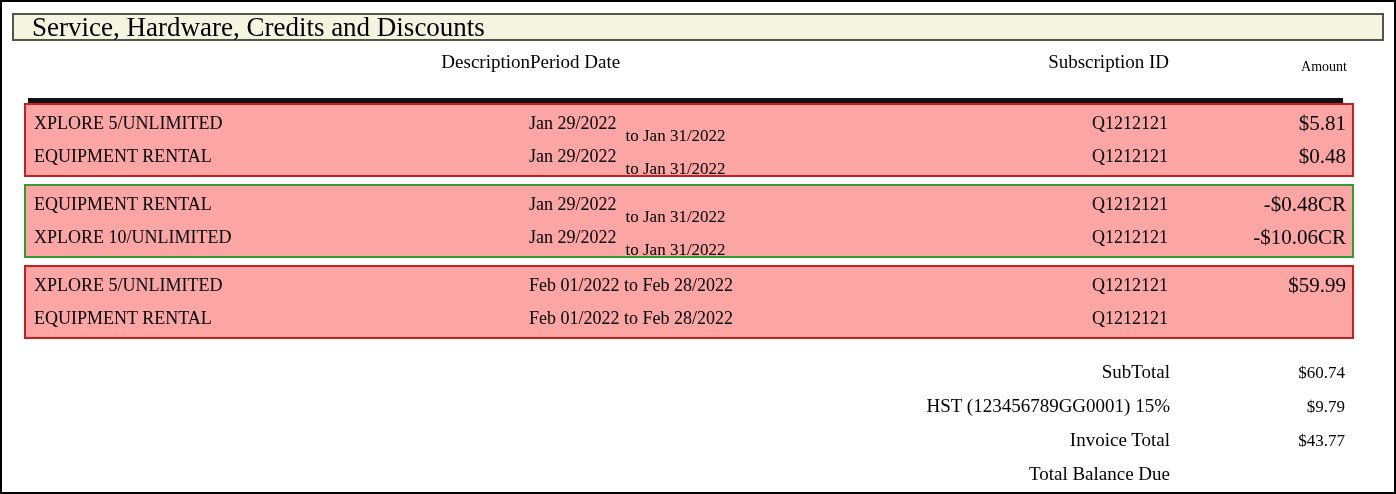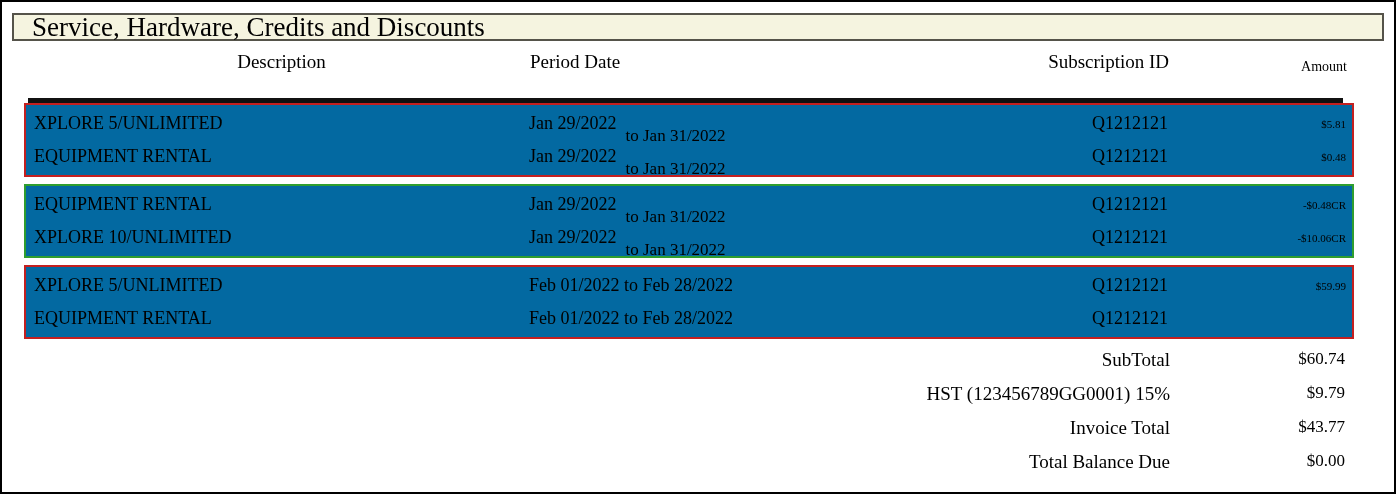"Description" .header-row .h-desc { text-align: center -> right }
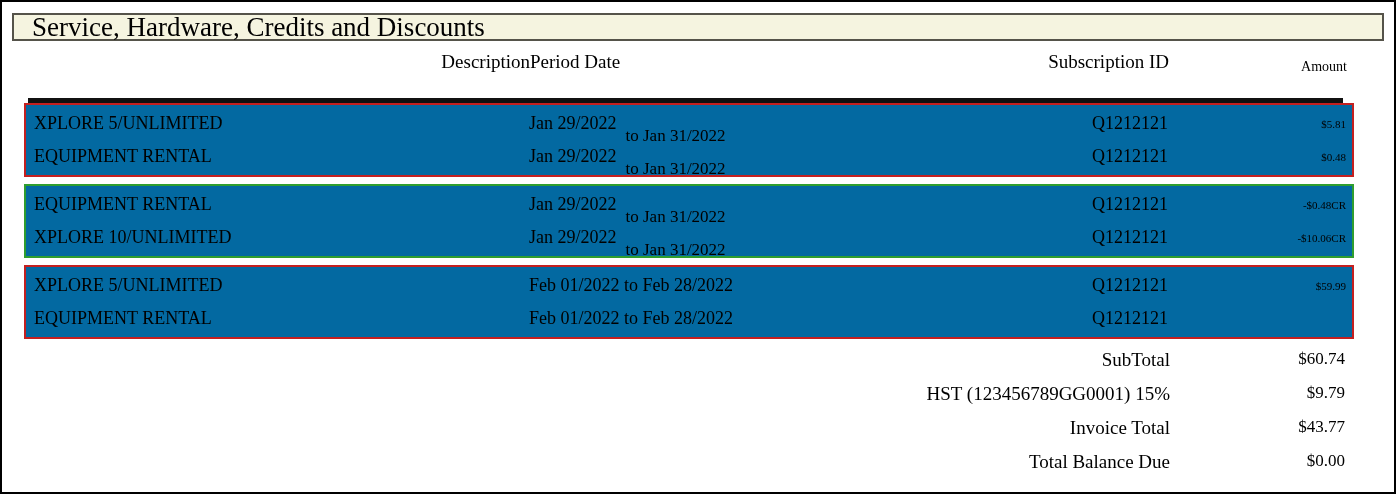"XPLORE 5/UNLIMITED" .group { background: #0369a1 -> #fca5a5 }
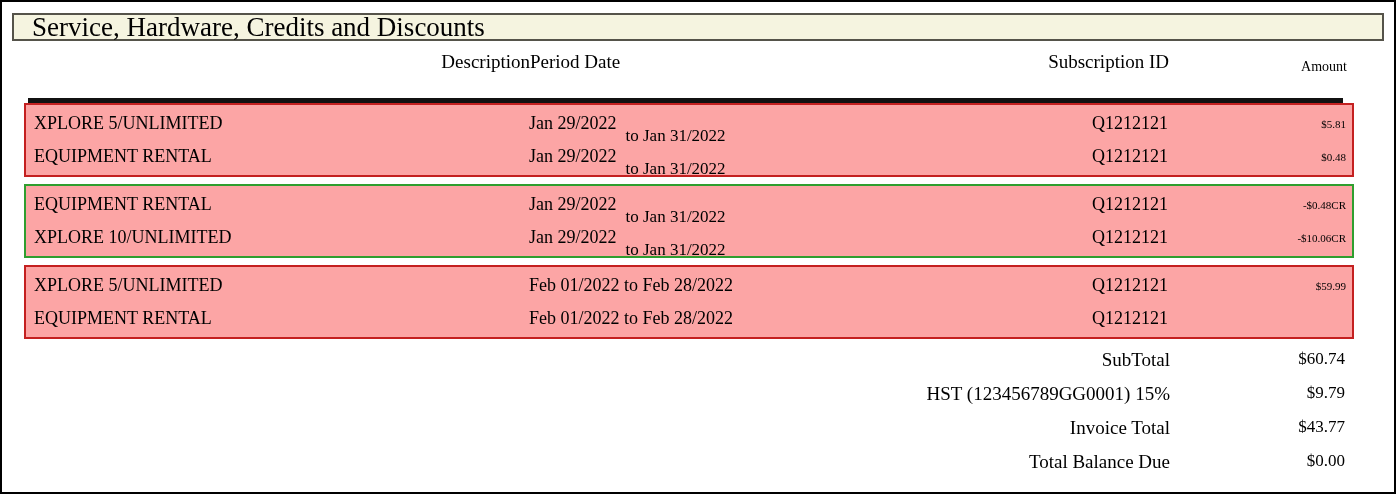"$5.81" .cell-amt { font-size: 11px -> 21px }
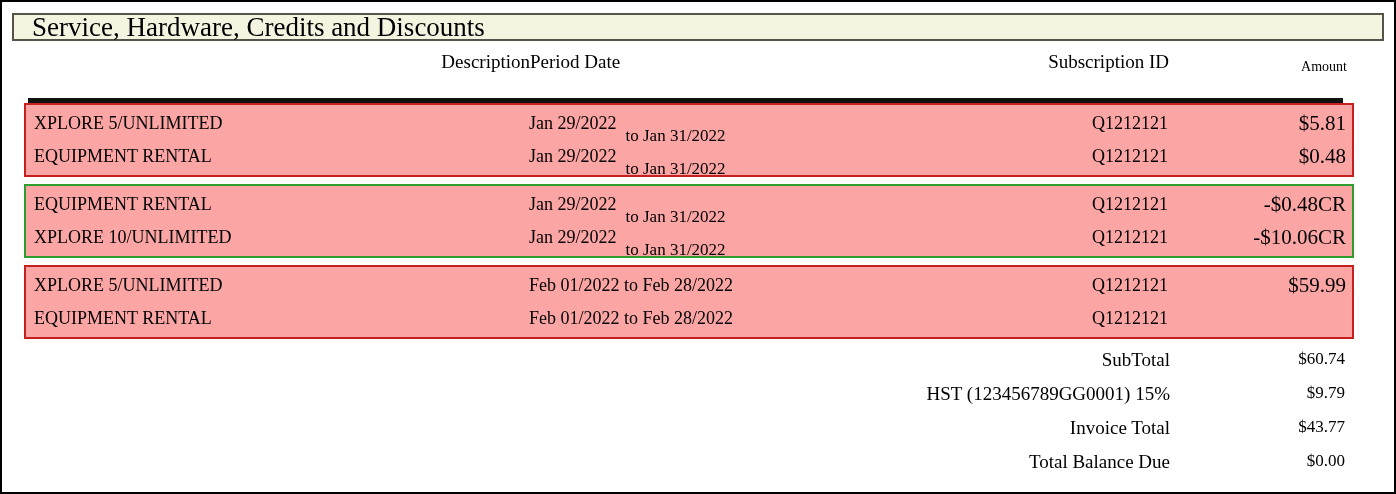"SubTotal" .summary-row { align-items: flex-start -> flex-end }
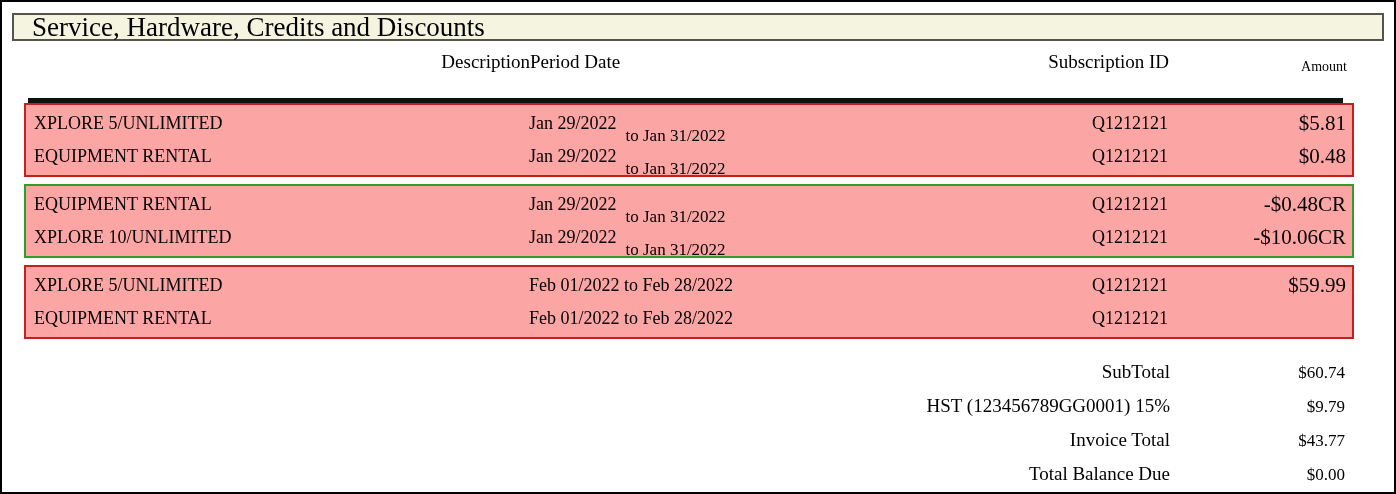"$0.00" div.summary-amount { html: <div>$0.00</div> -> none }
